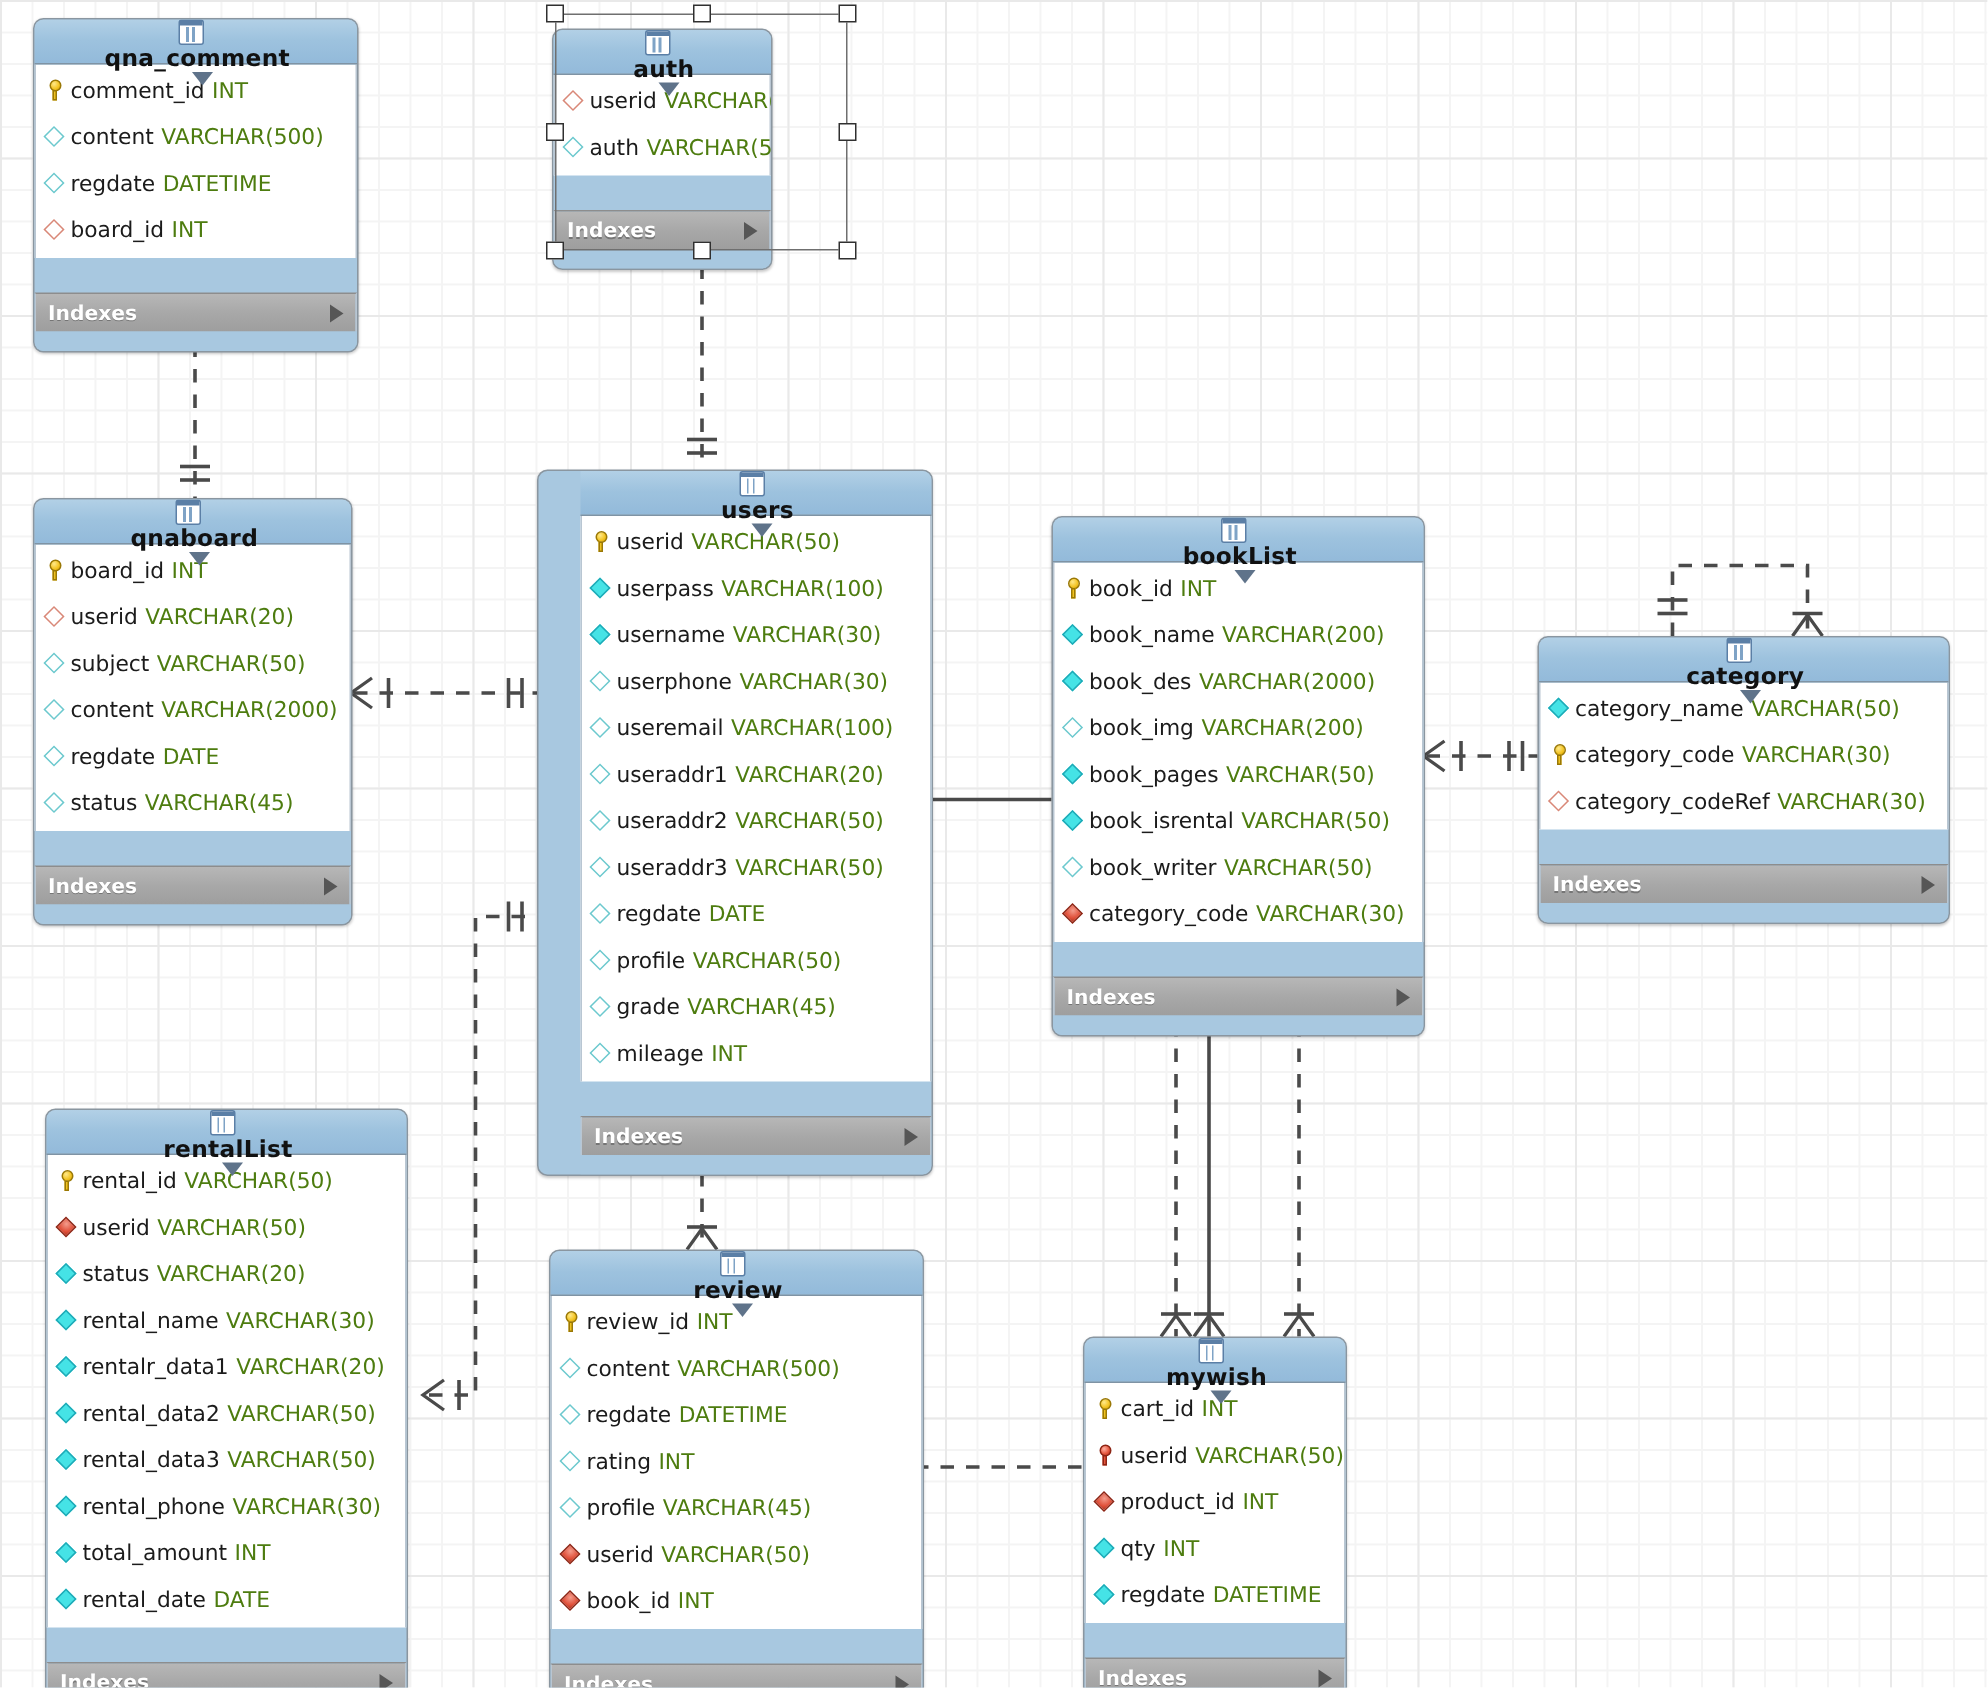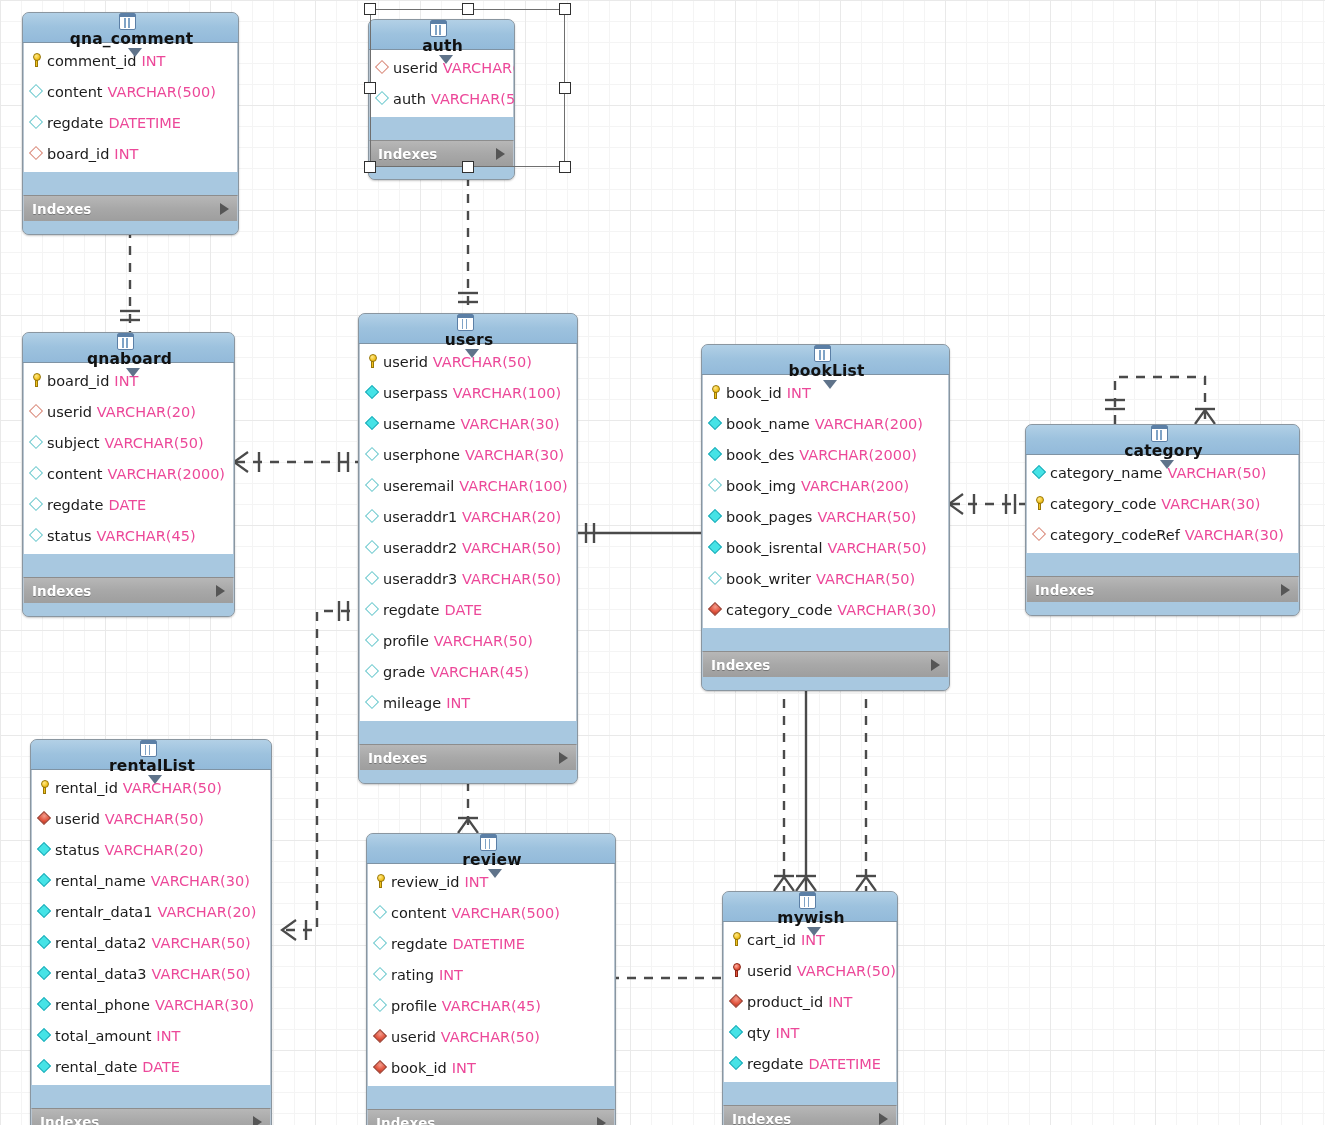"INT" .col .ctype { color: #ec4899 -> #4d7c0f }
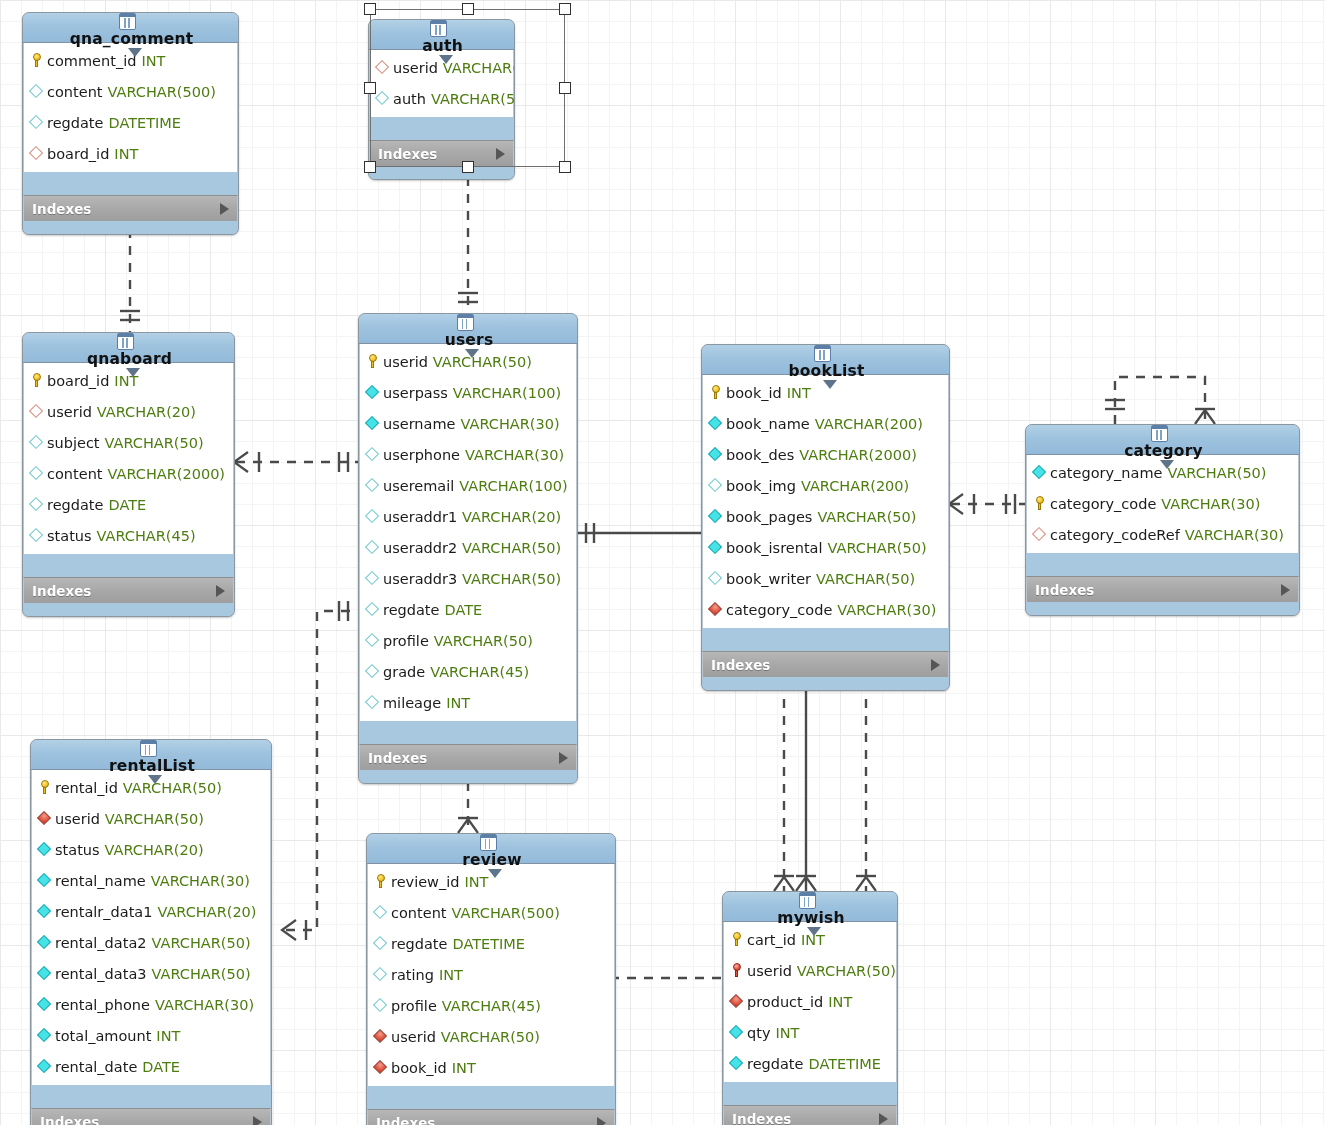"users" div.tbl { padding-left: none -> 28px; width: 220px -> 264px }
